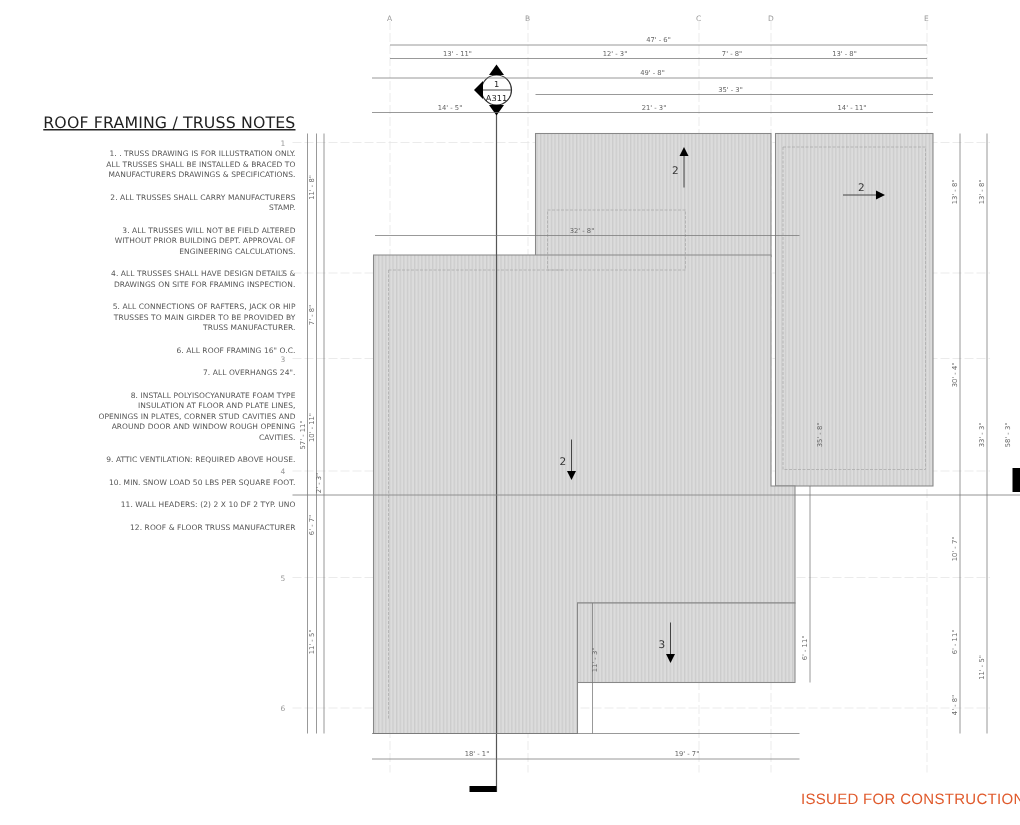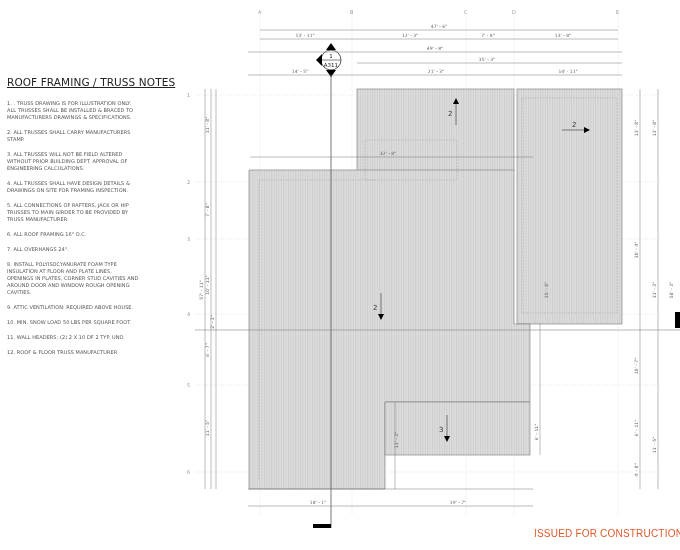"ROOF FRAMING / TRUSS NOTES" .notes { text-align: none -> right }
